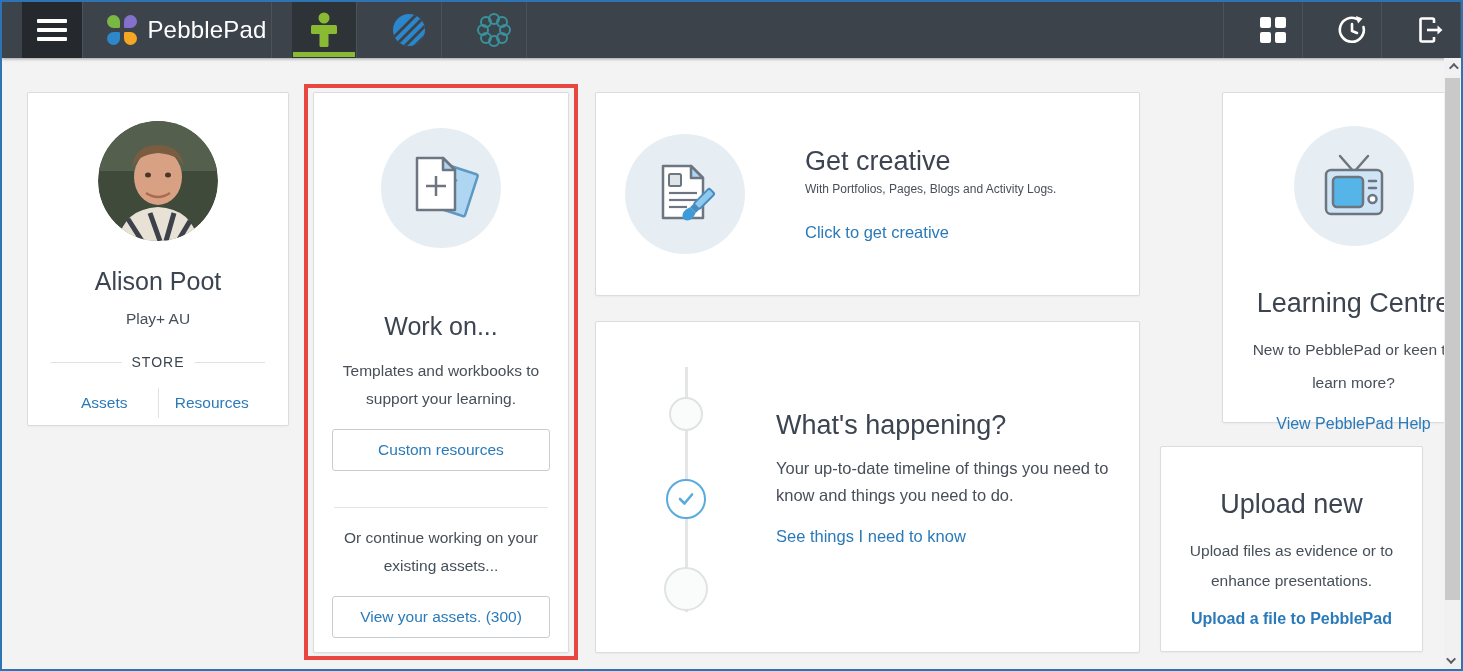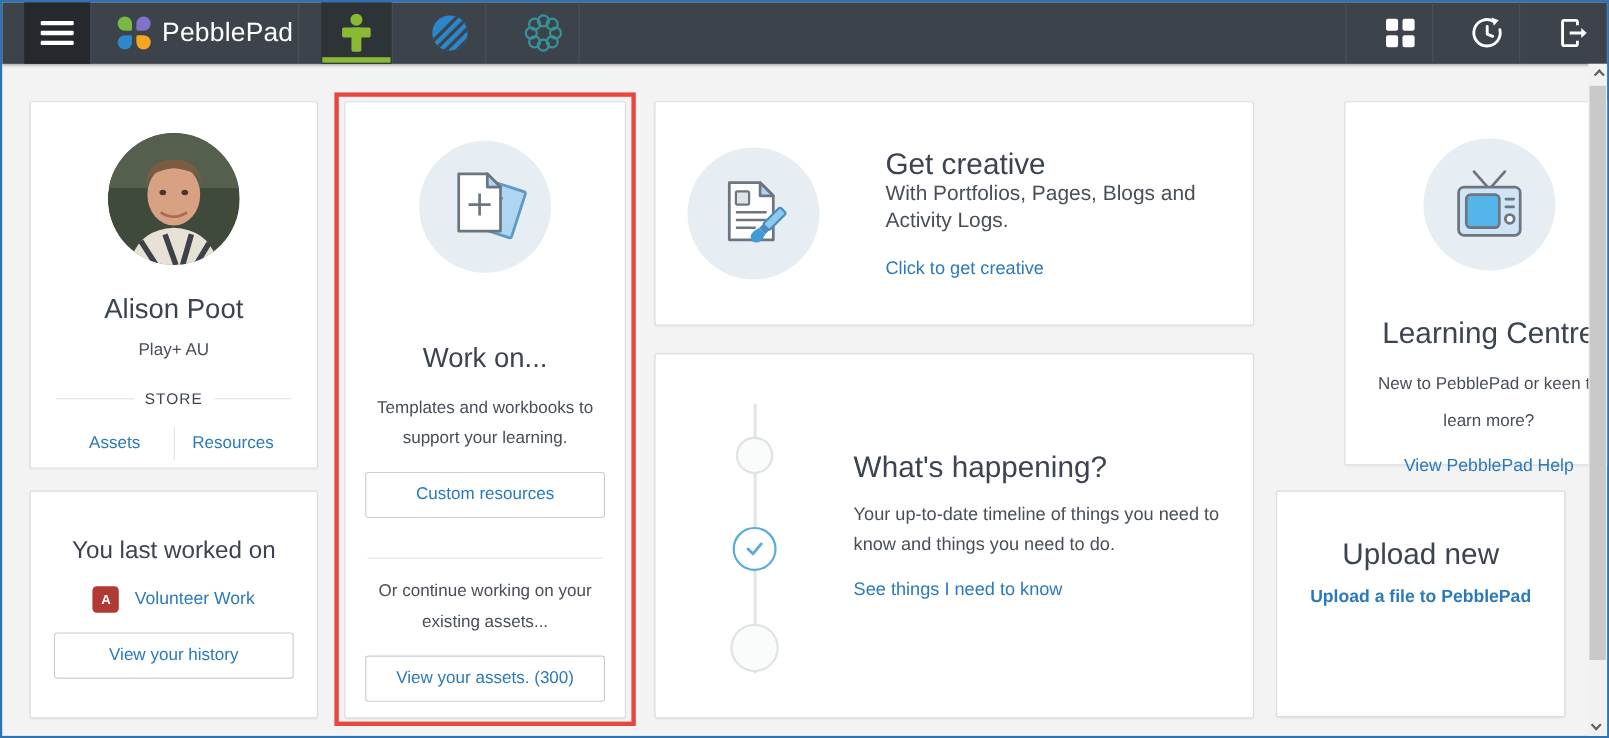"With Portfolios, Pages, Blogs and" .gc-text .desc { font-size: 19px -> 12px }
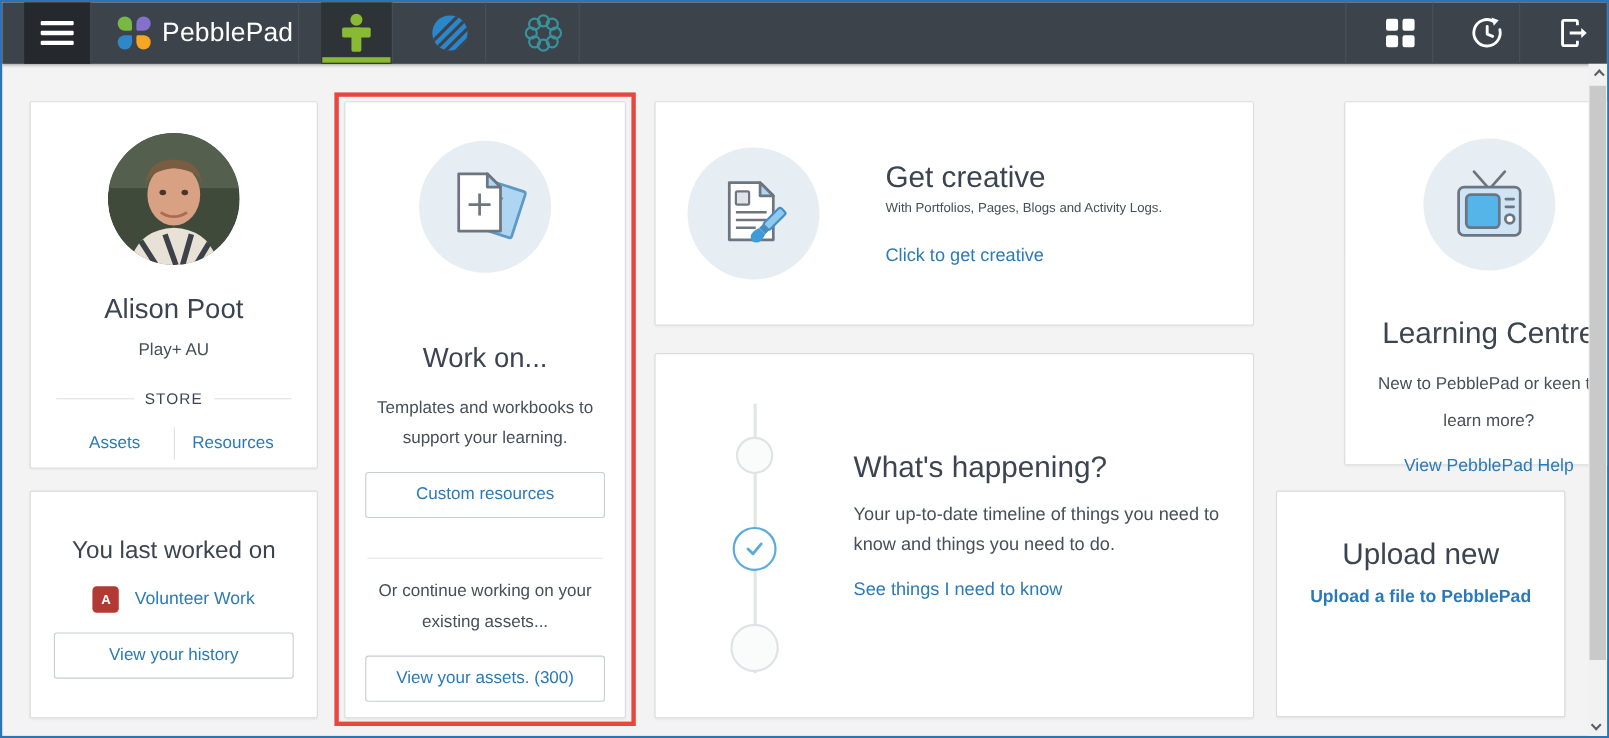"You last worked on" section.card { html: <section> <h2>You last worked on</h2> <div> <span>A</span> <a>Volunteer Work</a> </div> <div>View your history</div> </section> -> none }
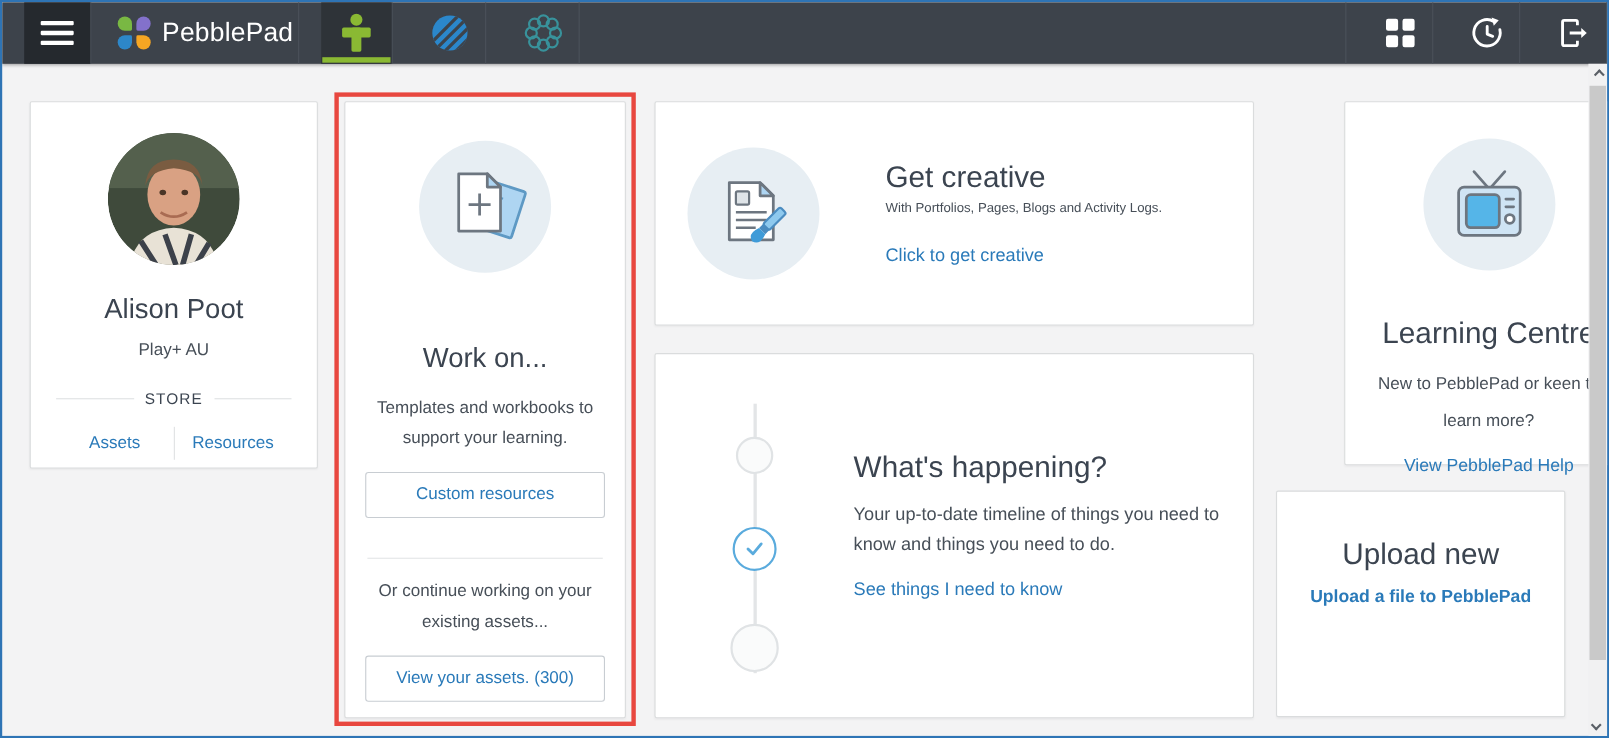"Upload files as evidence or" p.desc { html: none -> <p>Upload files as evidence or to enhance presentations.</p> }
